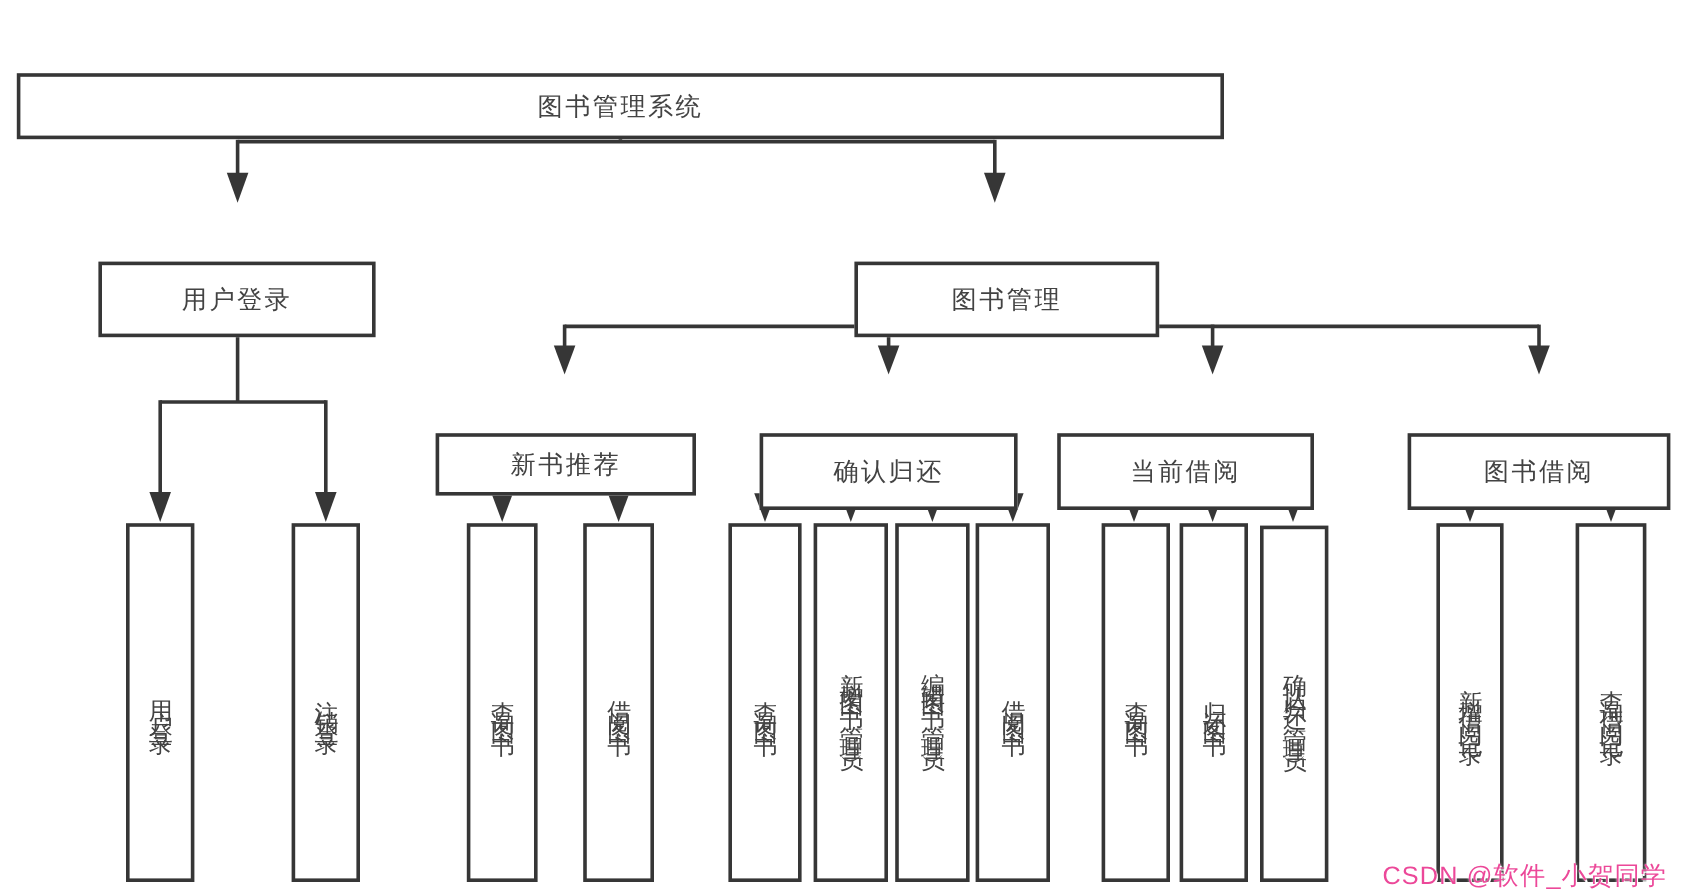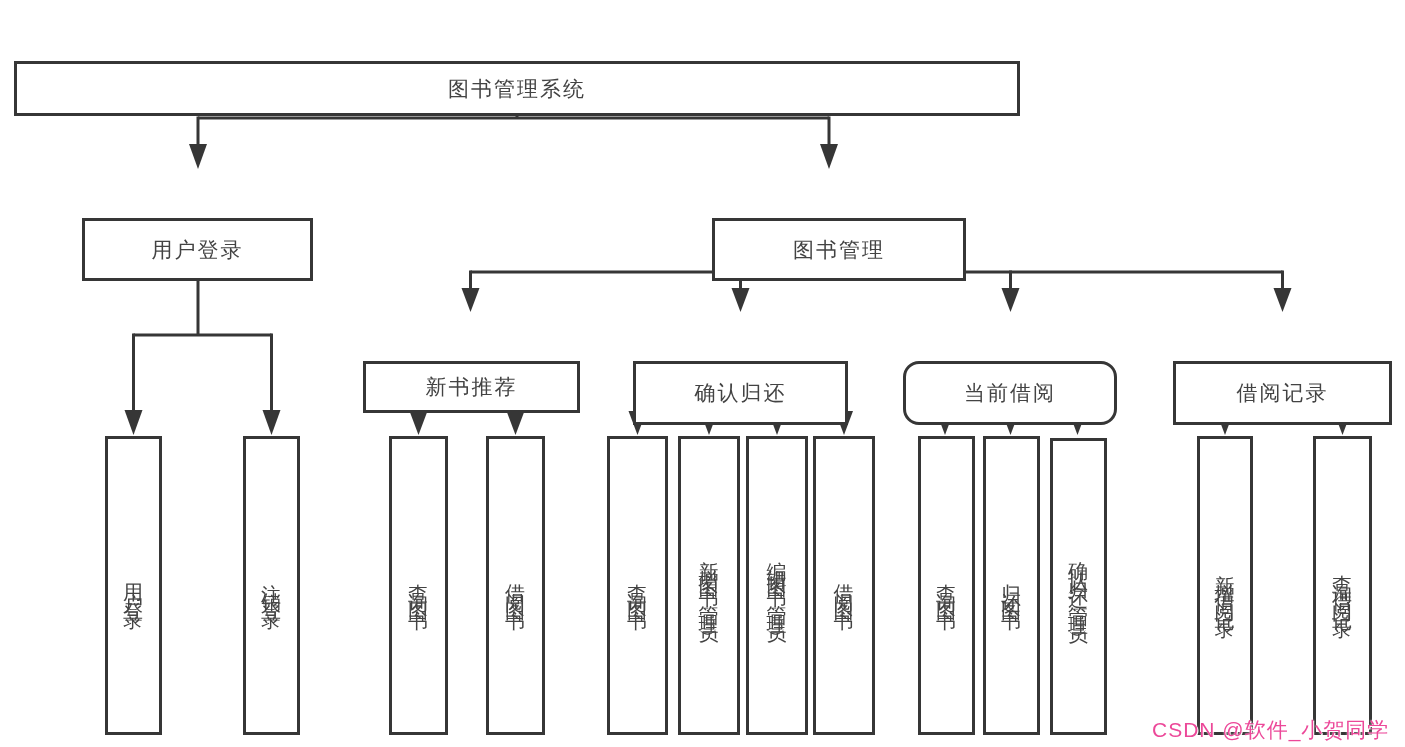"当前借阅" div.node { border-radius: 16px -> none; left: 903px -> 881px }
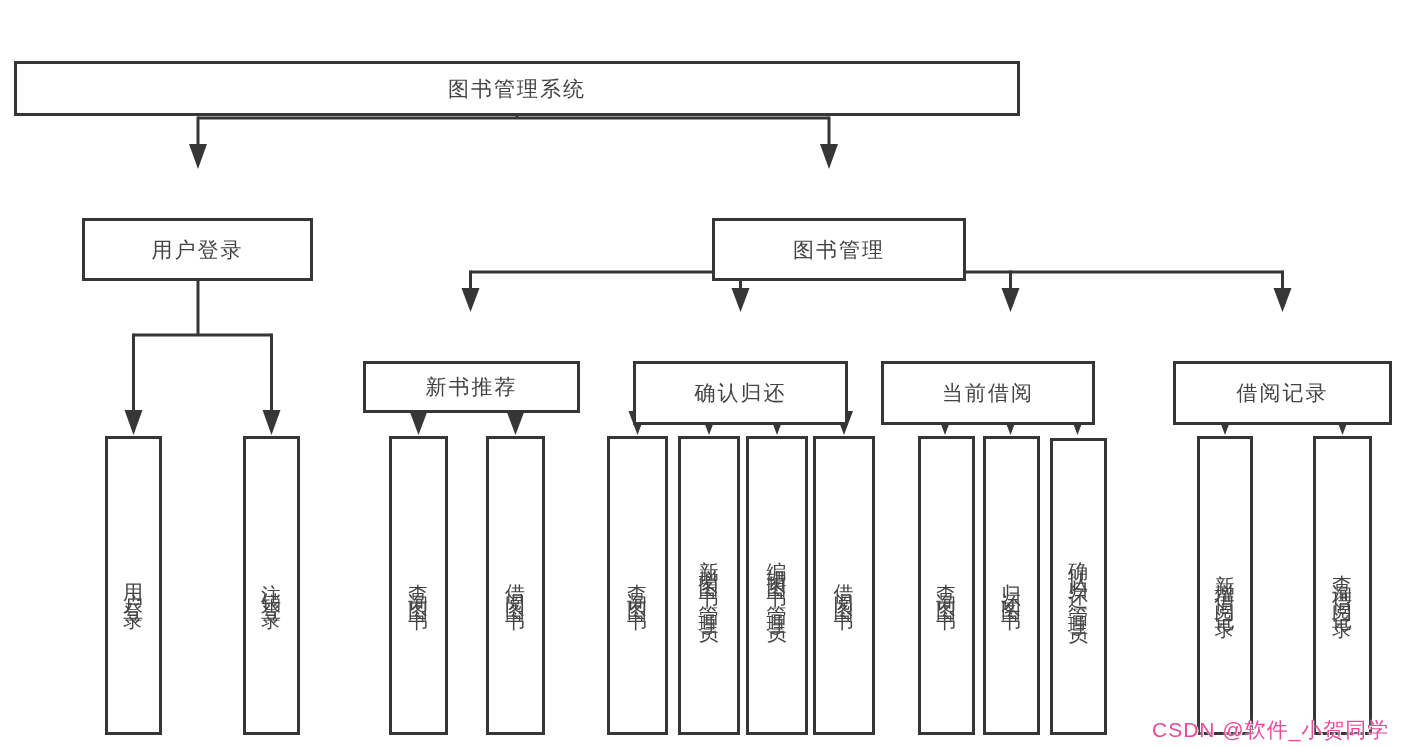"借阅记录" div.node { text: 借阅记录 -> 图书借阅 }
